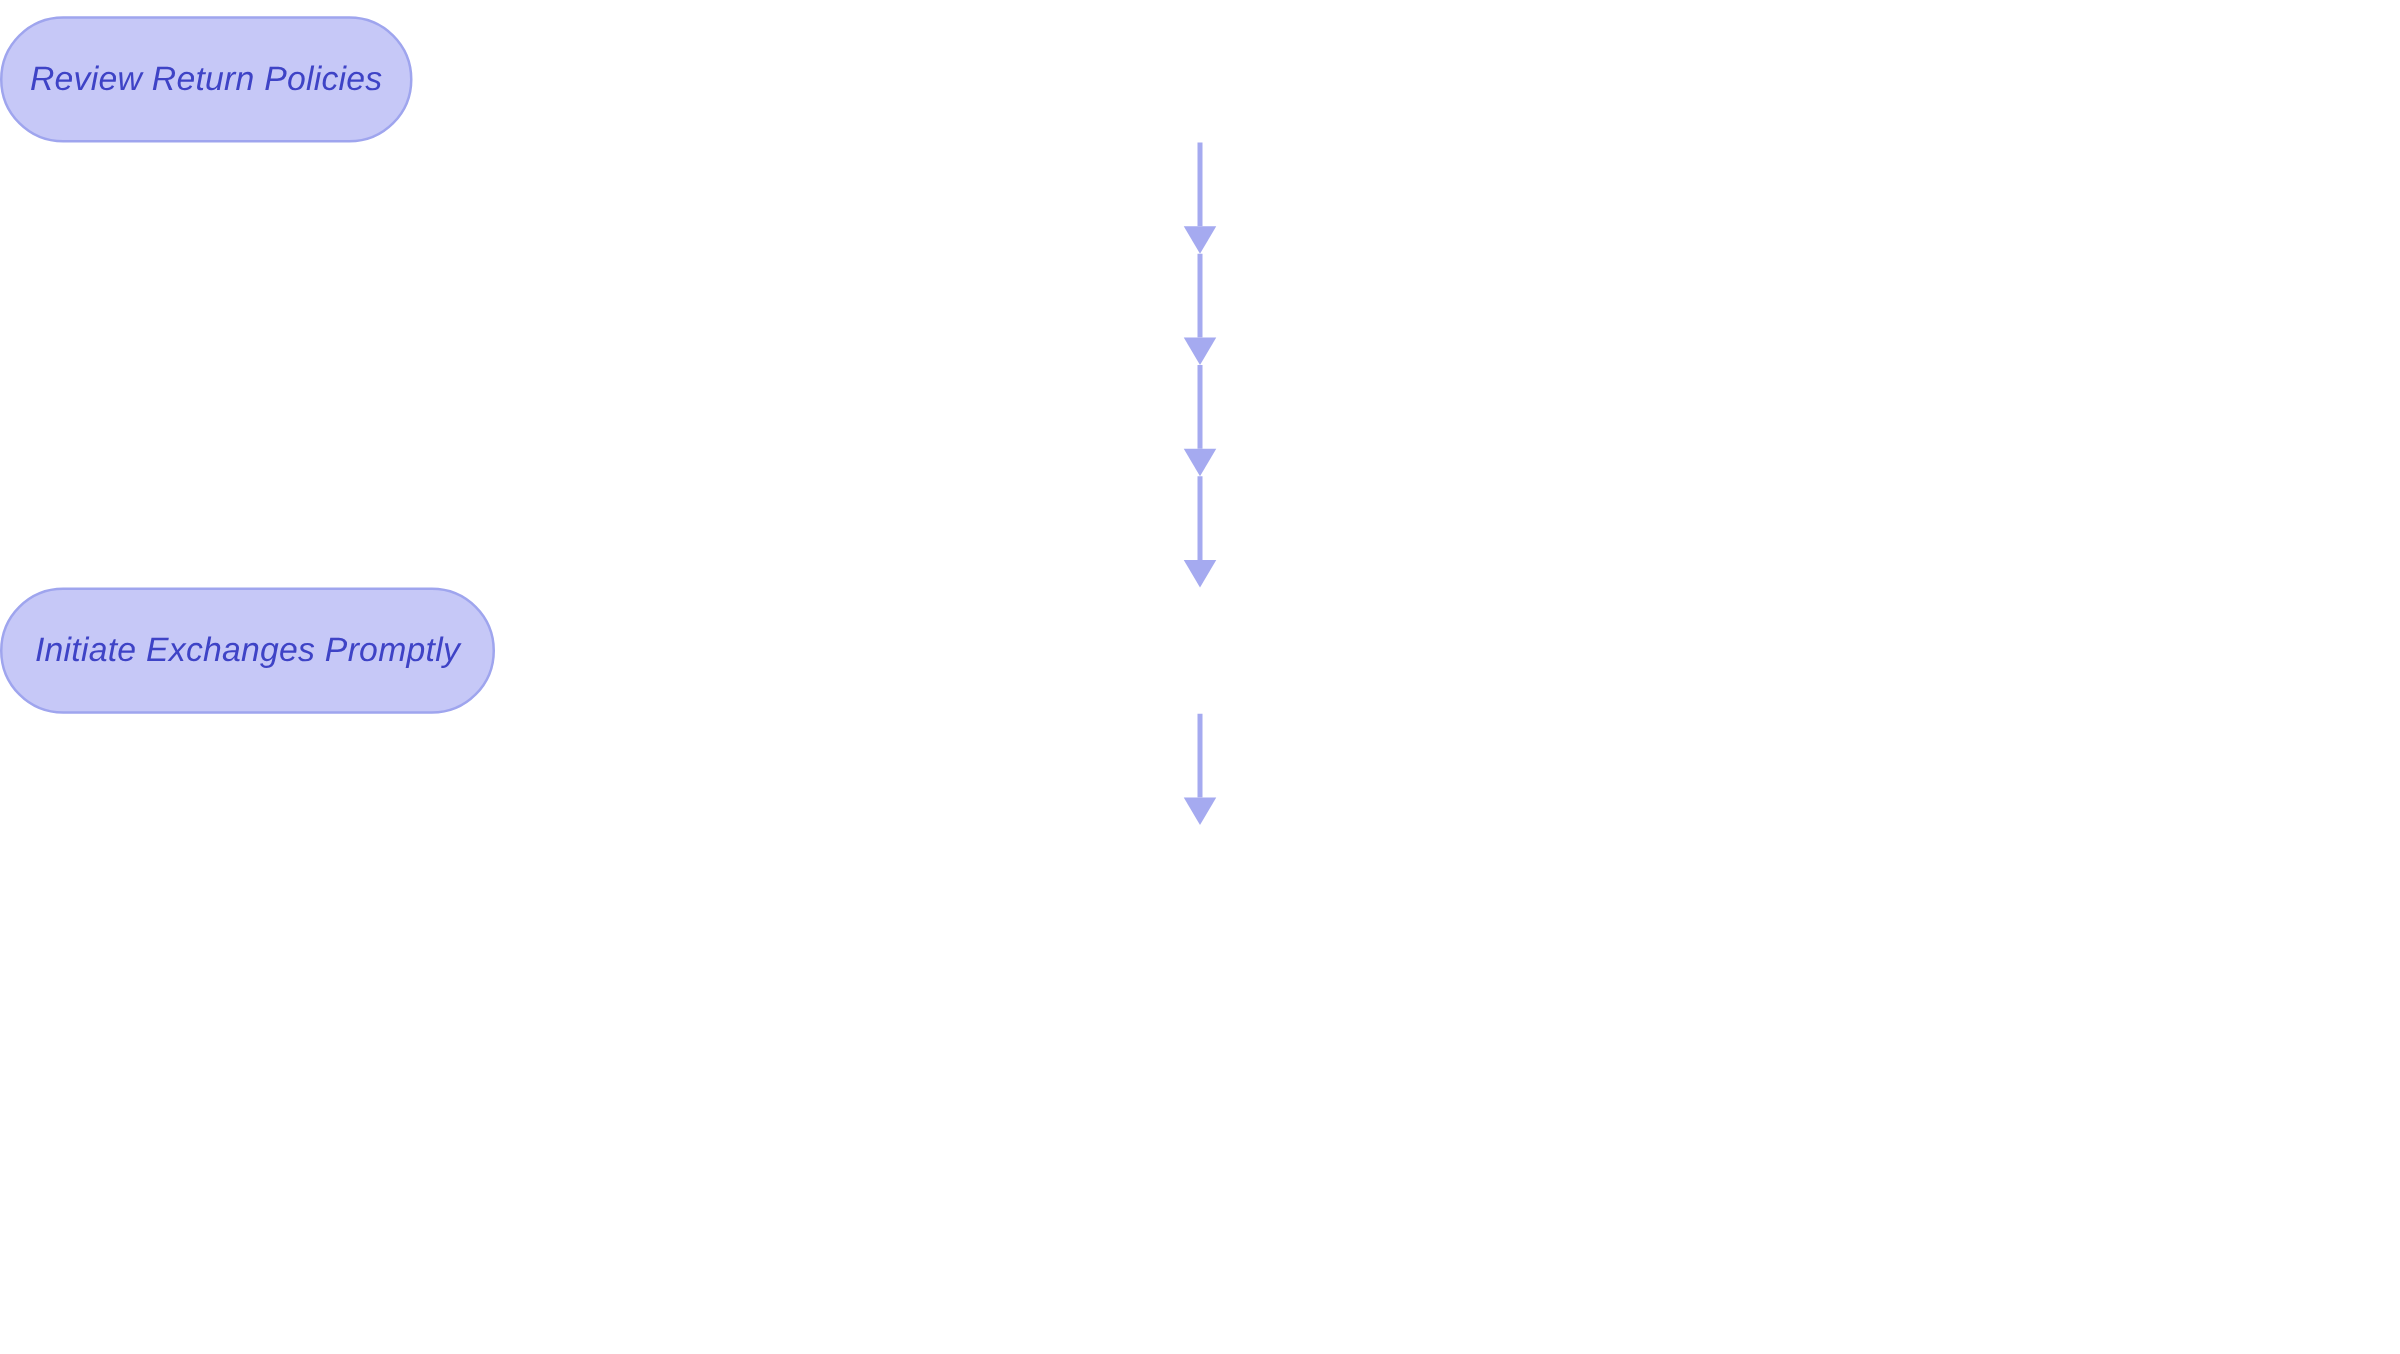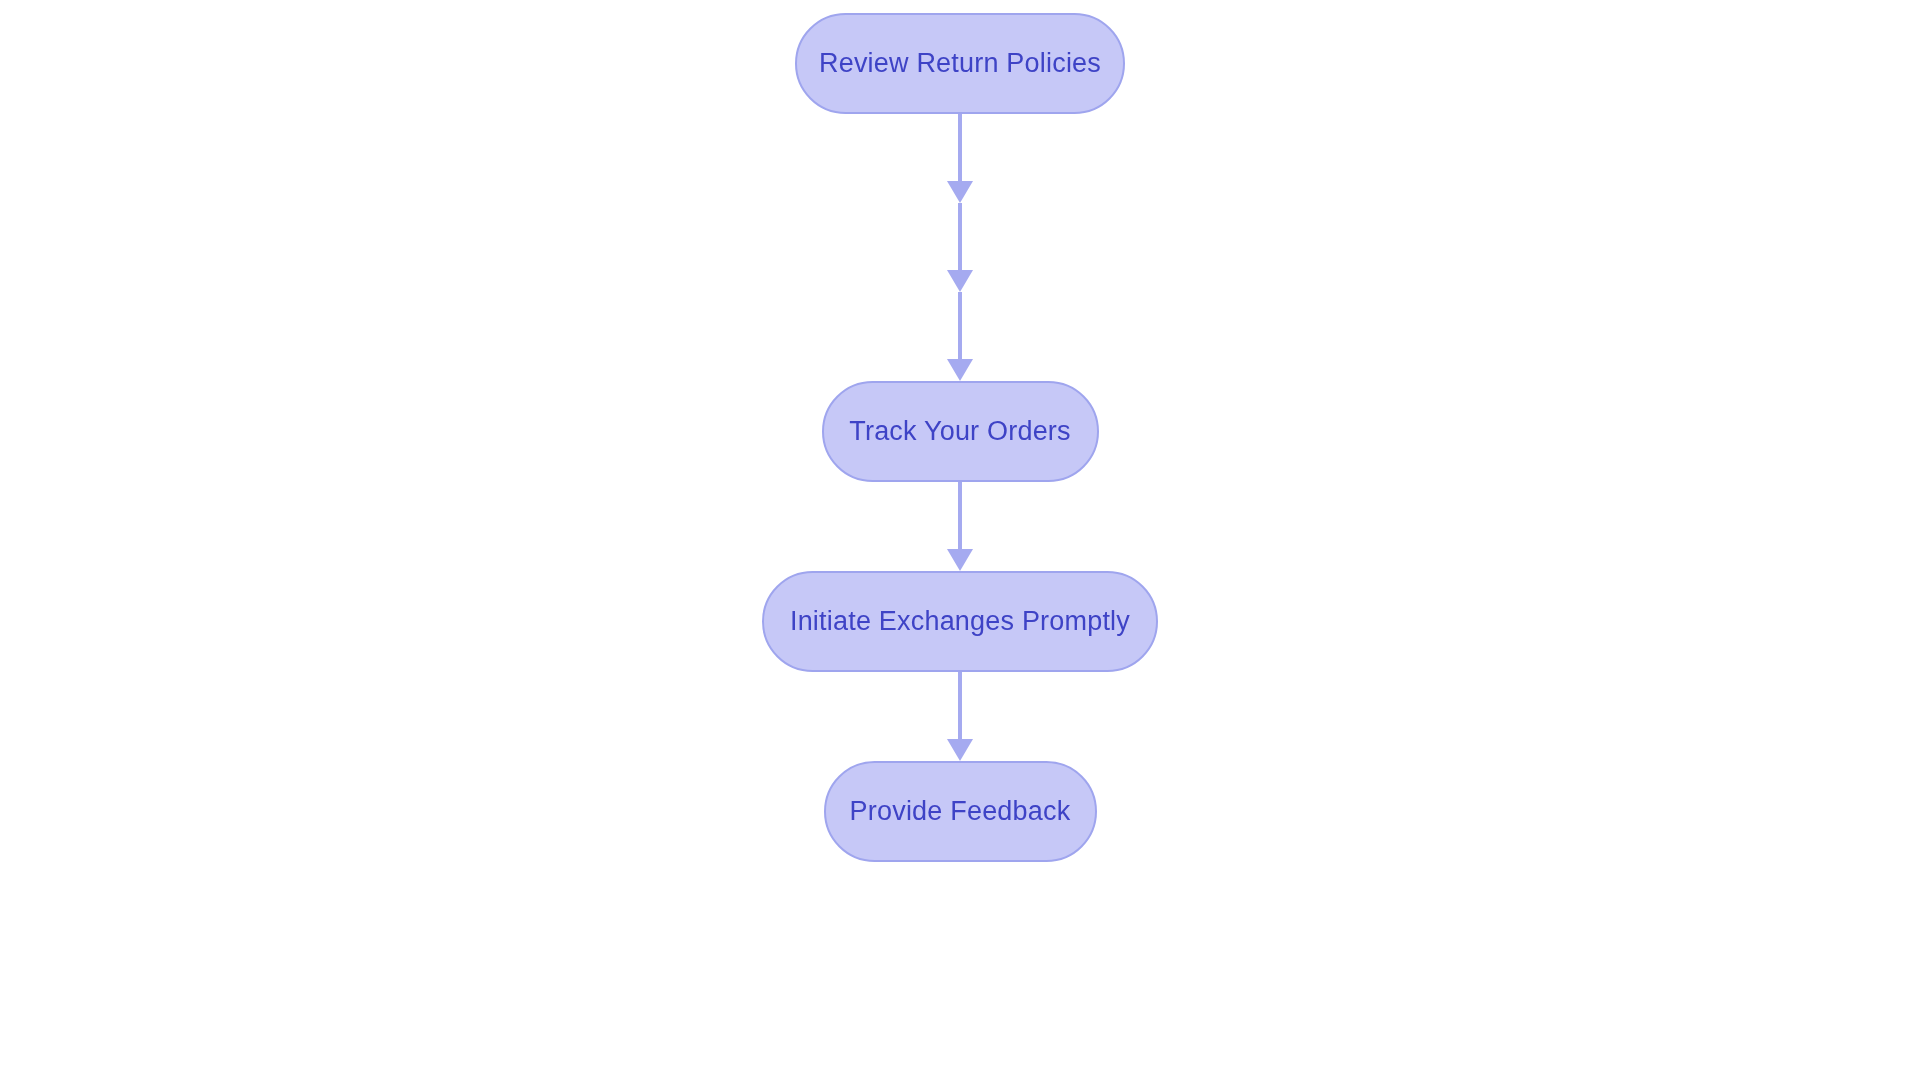"Review Return Policies" .canvas { align-items: center -> none; font-style: none -> italic }
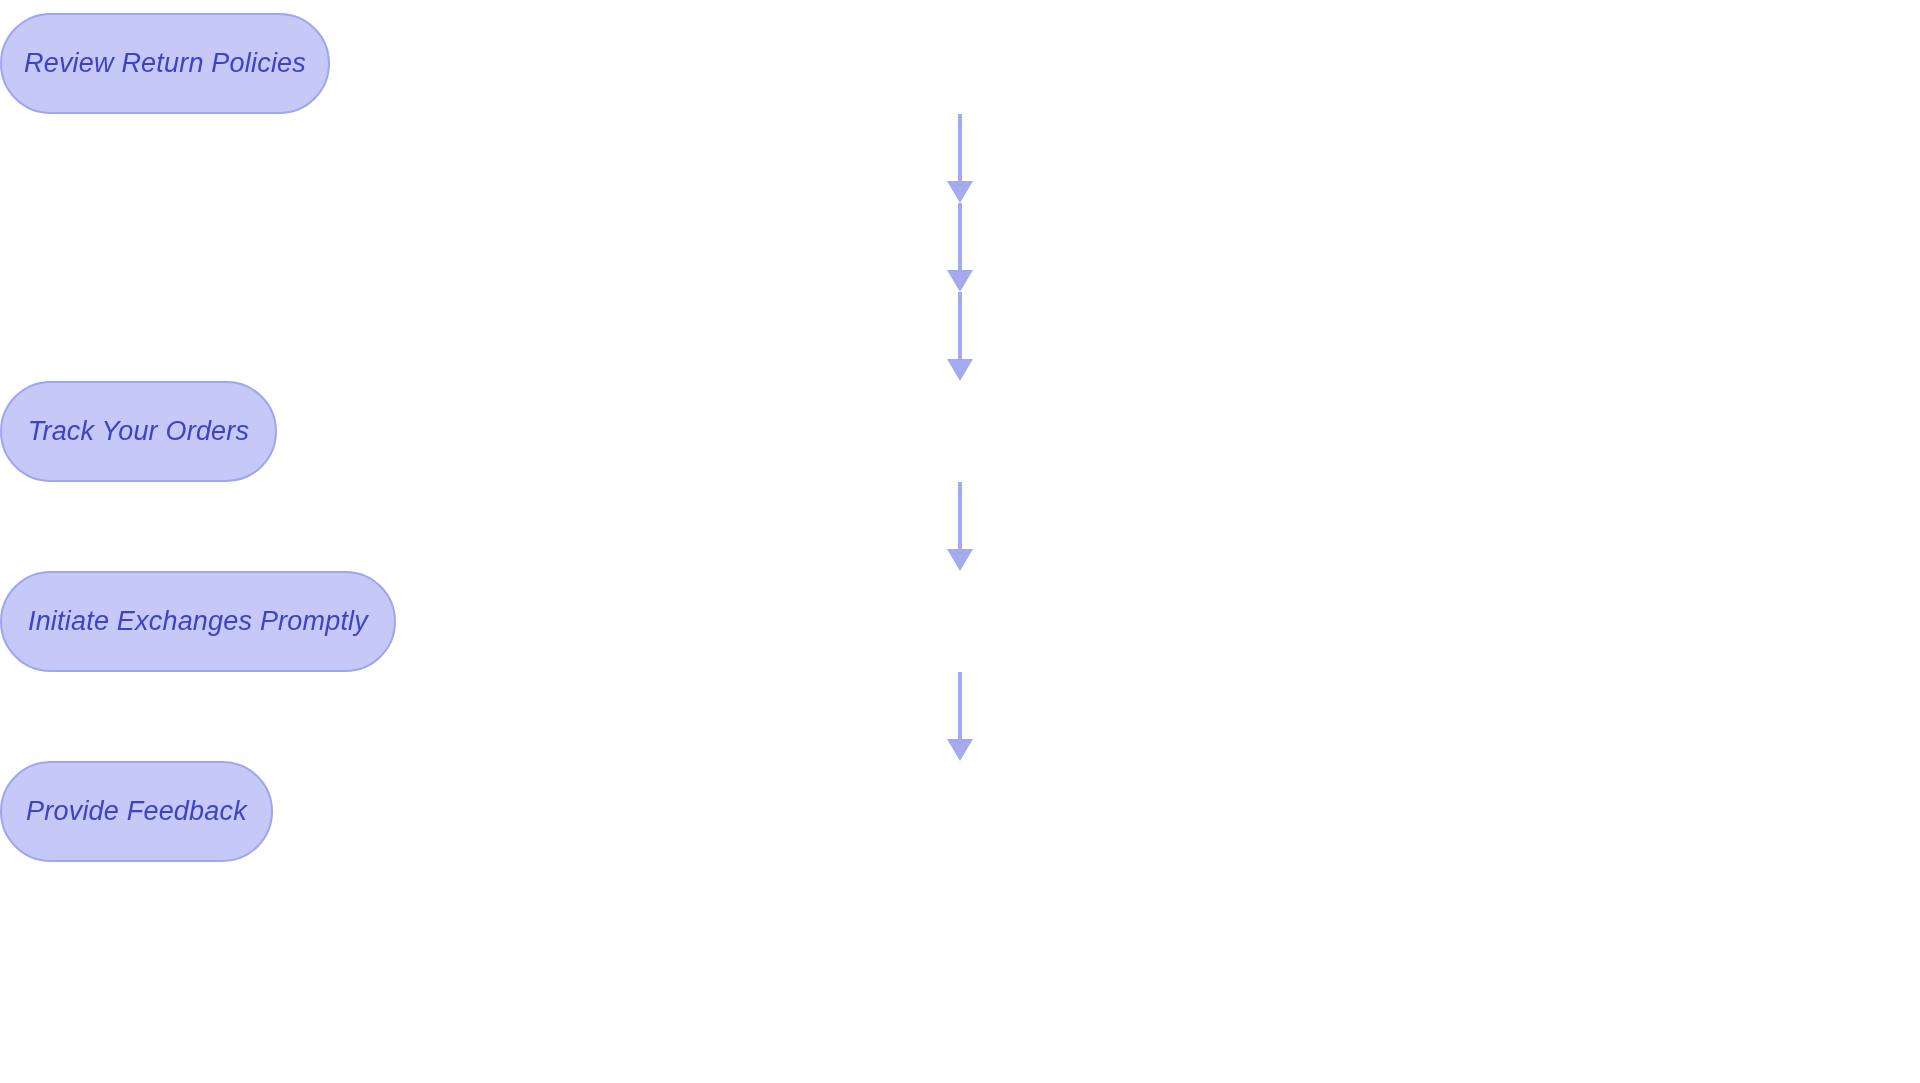"Track Your Orders" div.flow-node { html: <div> <span>Track Your Orders</span> </div> -> none }
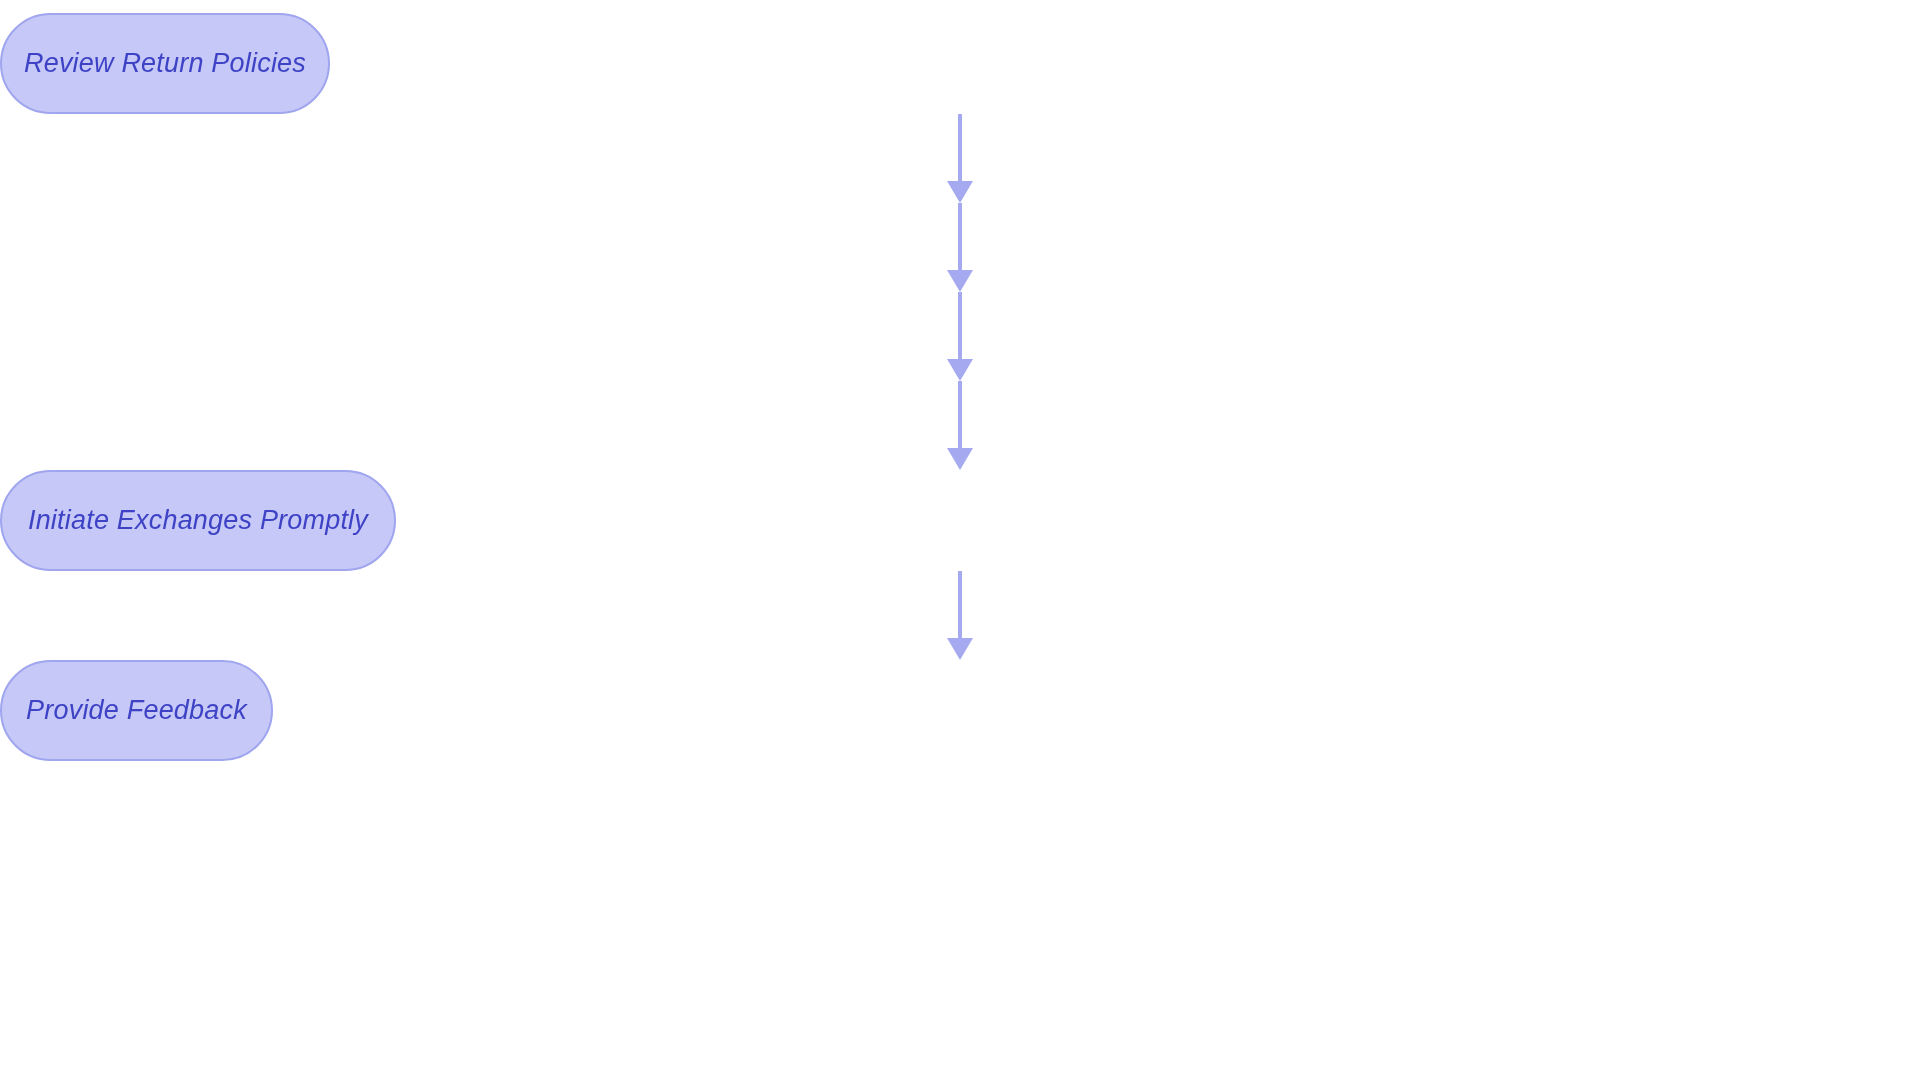"Provide Feedback" div.flow-node { html: <div> <span>Provide Feedback</span> </div> -> none }
